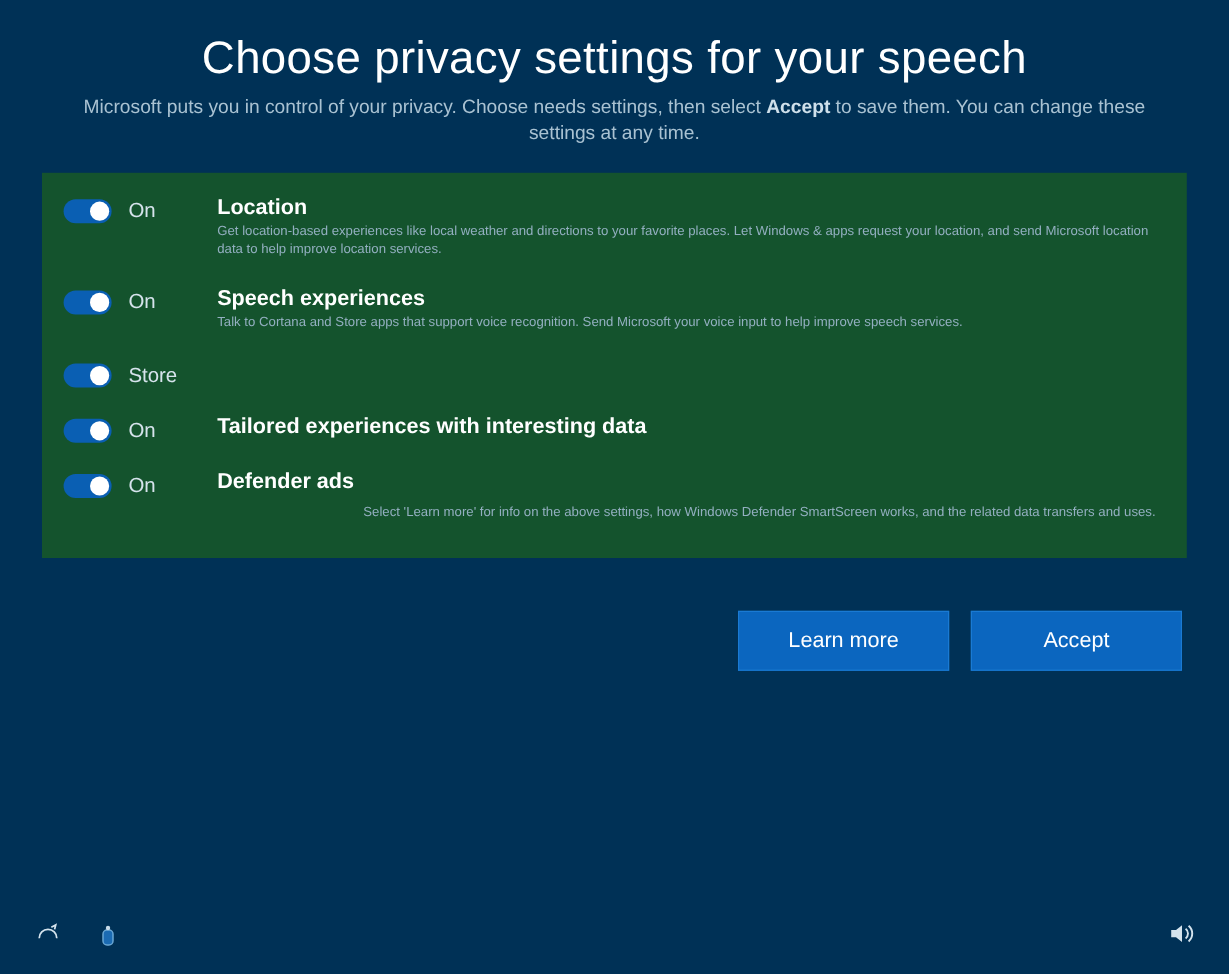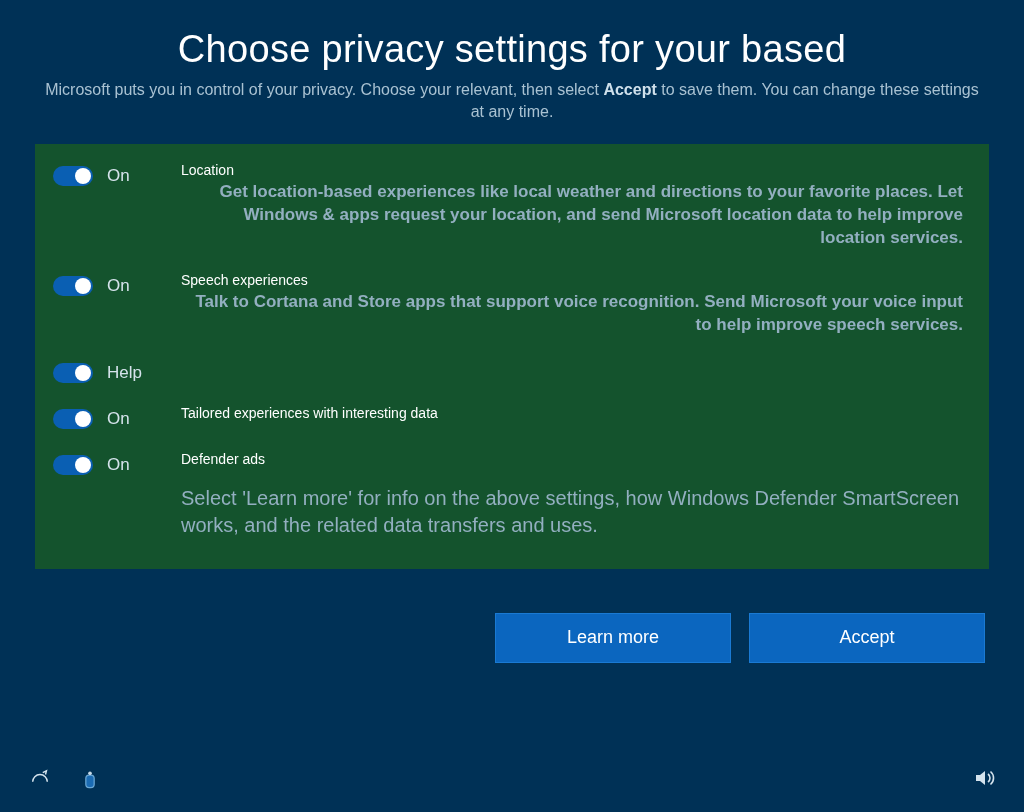"Choose privacy settings for your" h1.page-title { text: based -> speech }
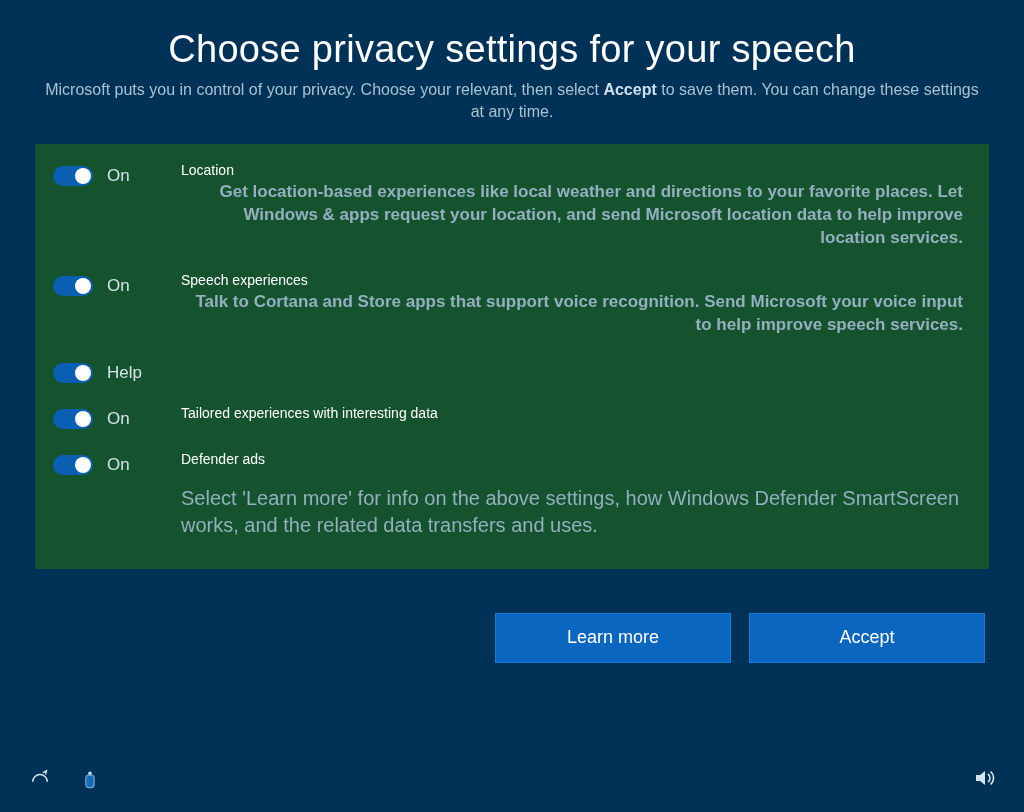"Microsoft puts you in control" span { text: your relevant -> needs settings }
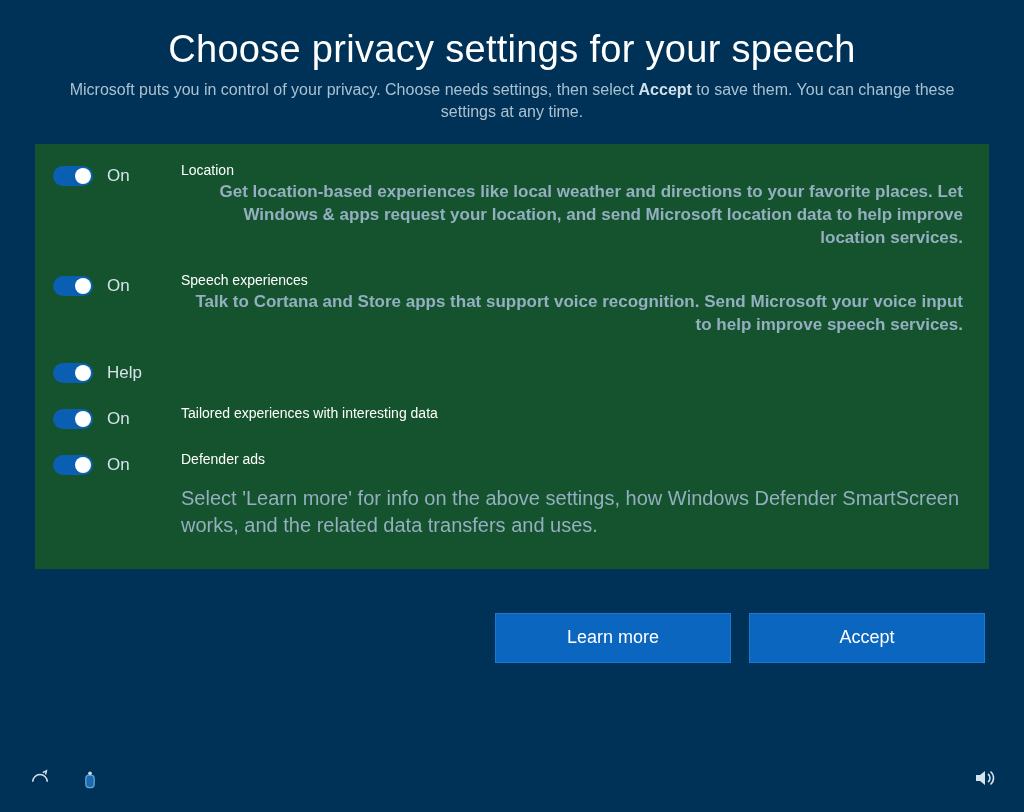"Location" .setting-title { font-size: 14px -> 18px; font-weight: 400 -> 700 }
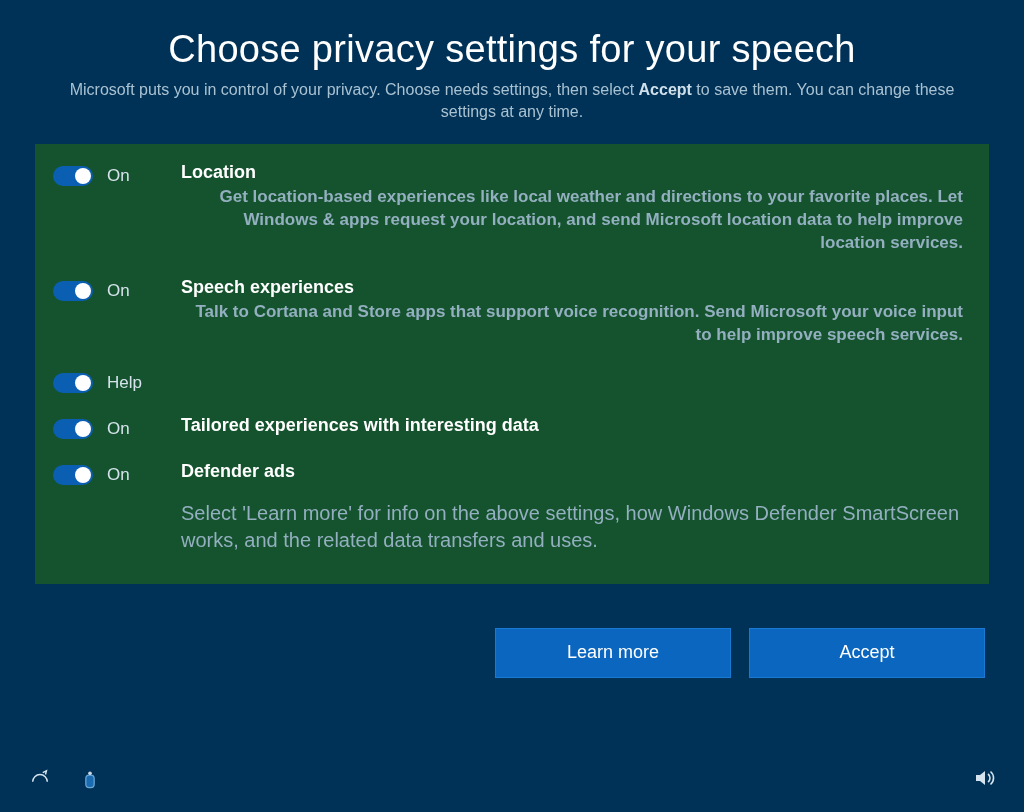"Get location-based experiences like" .setting-desc { font-size: 17px -> 11px; font-weight: 700 -> 400; text-align: right -> none }
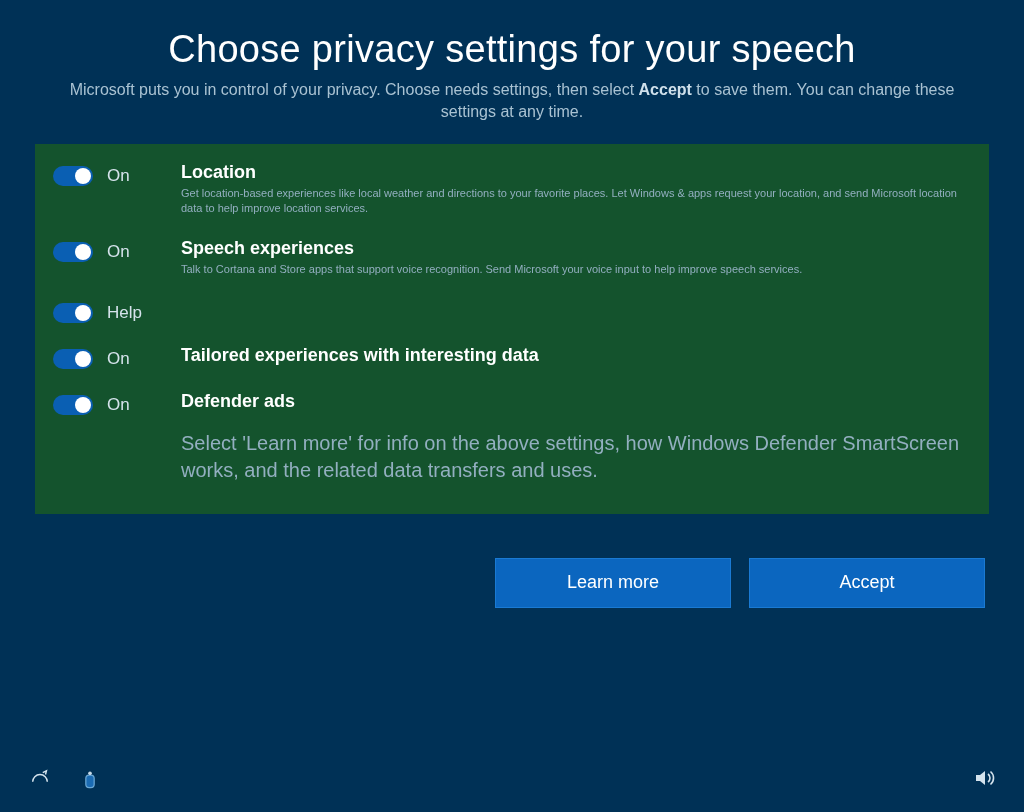"Help" span.toggle-label { text: Help -> Store }
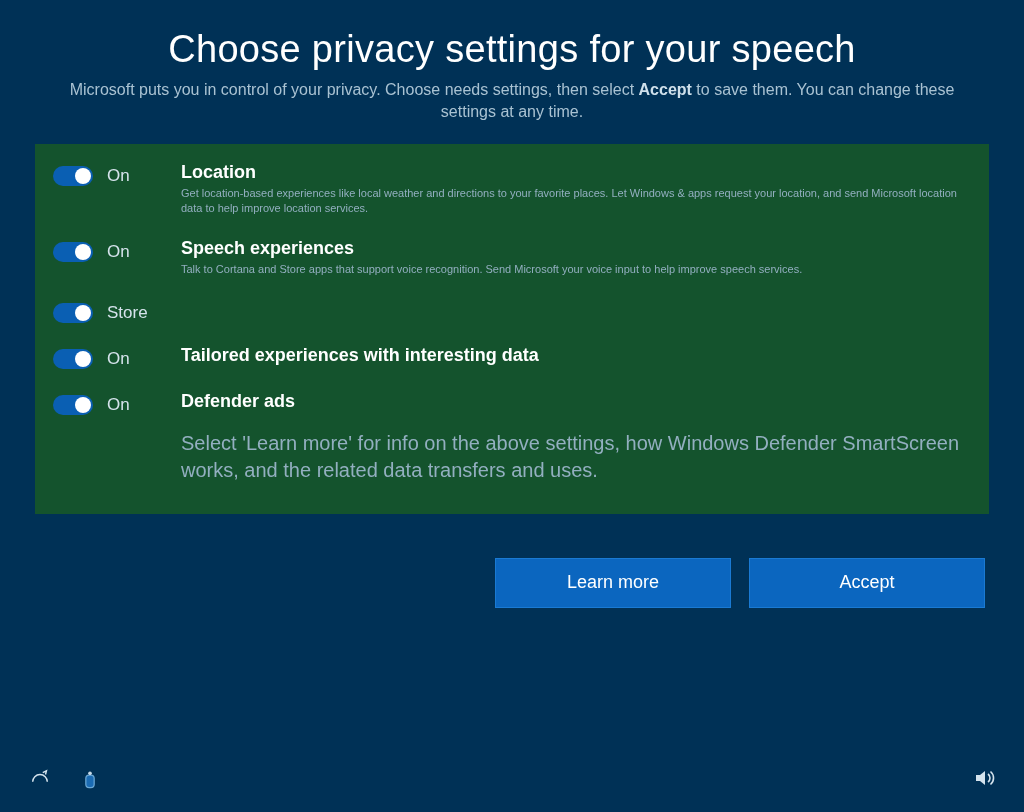"Select 'Learn more' for info" .extra-note { font-size: 20px -> 11px; margin-top: 18px -> 8px; text-align: none -> right }
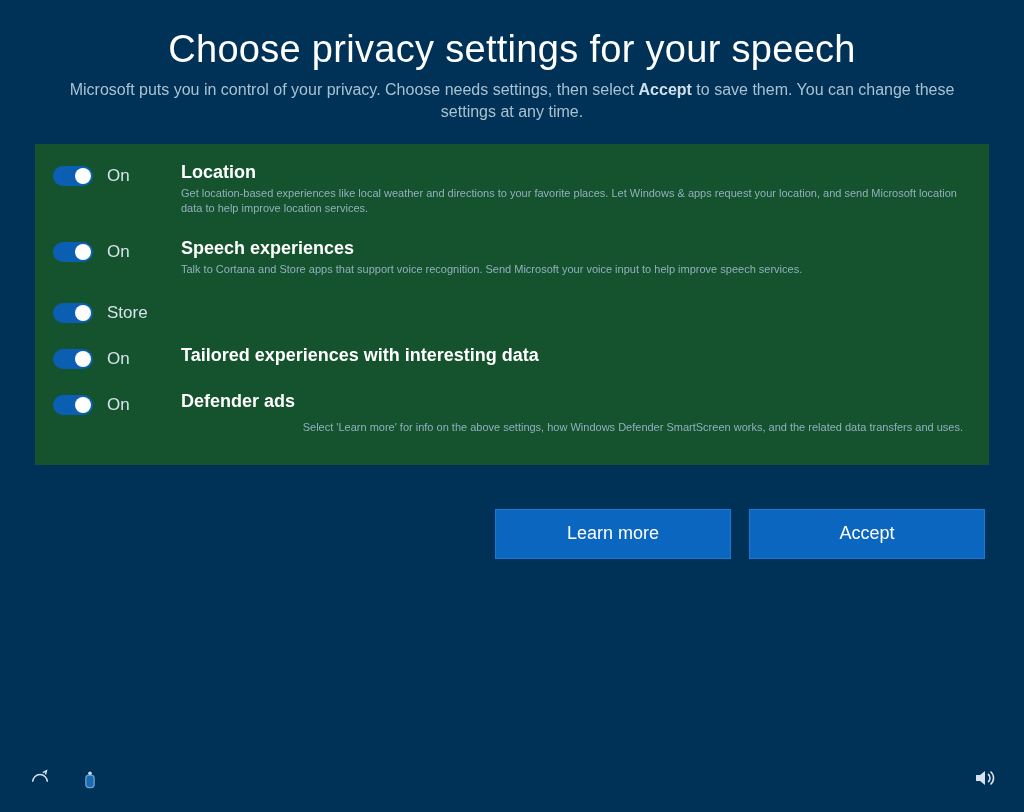"Learn more" .btn { width: 236px -> 176px }
